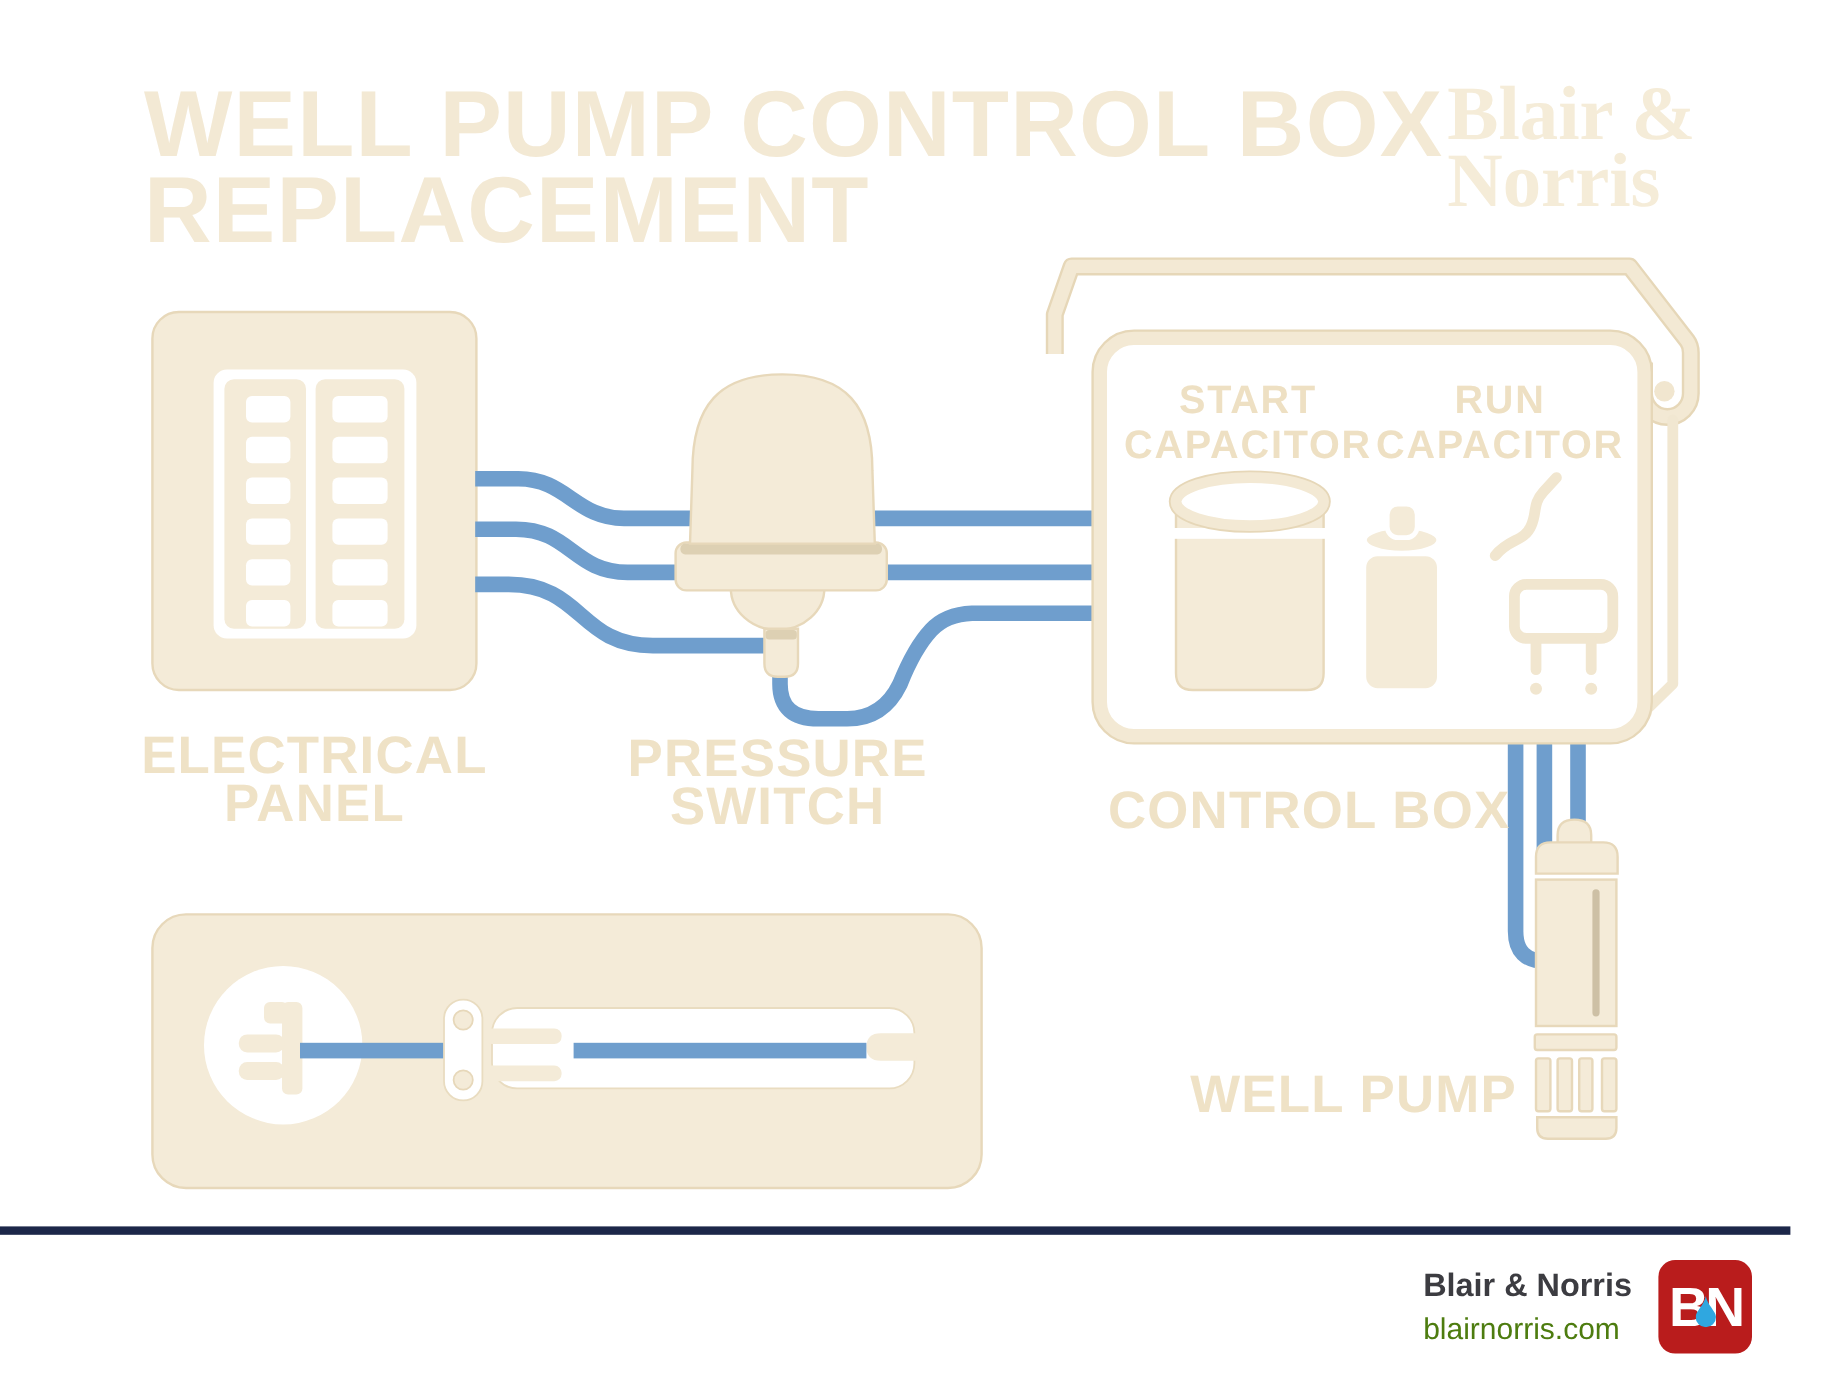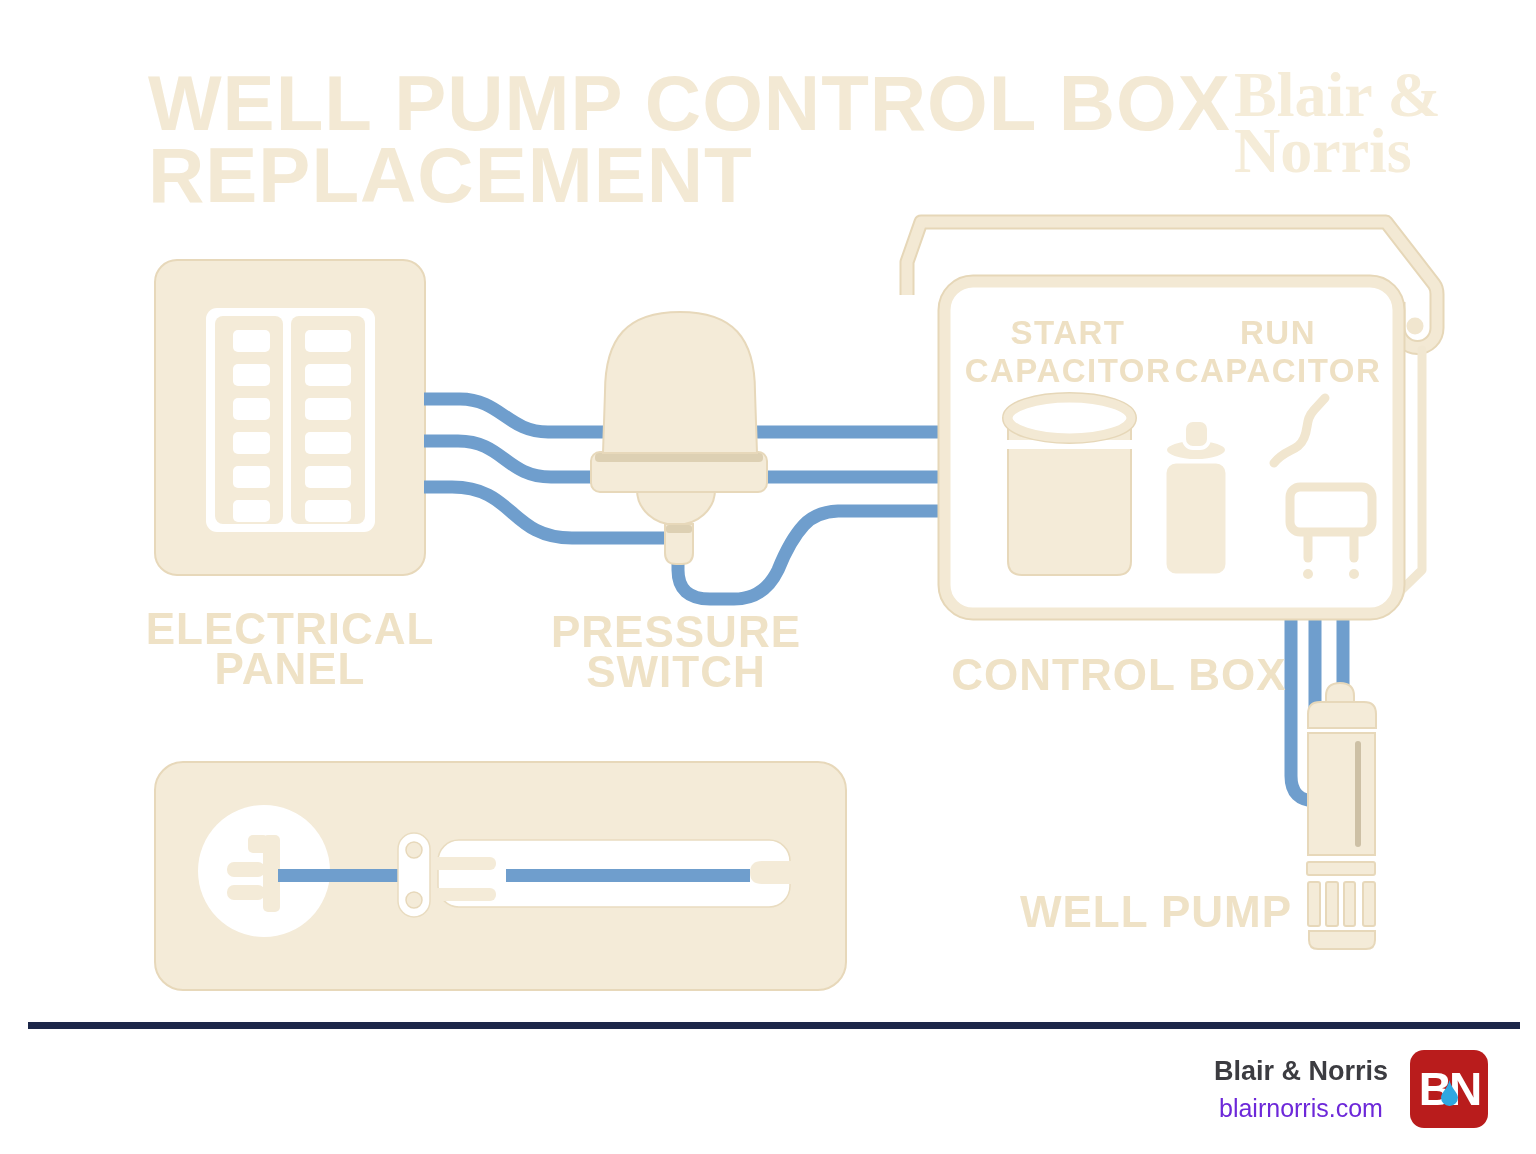"WELL PUMP CONTROL BOX" .page { padding-left: 28px -> none }
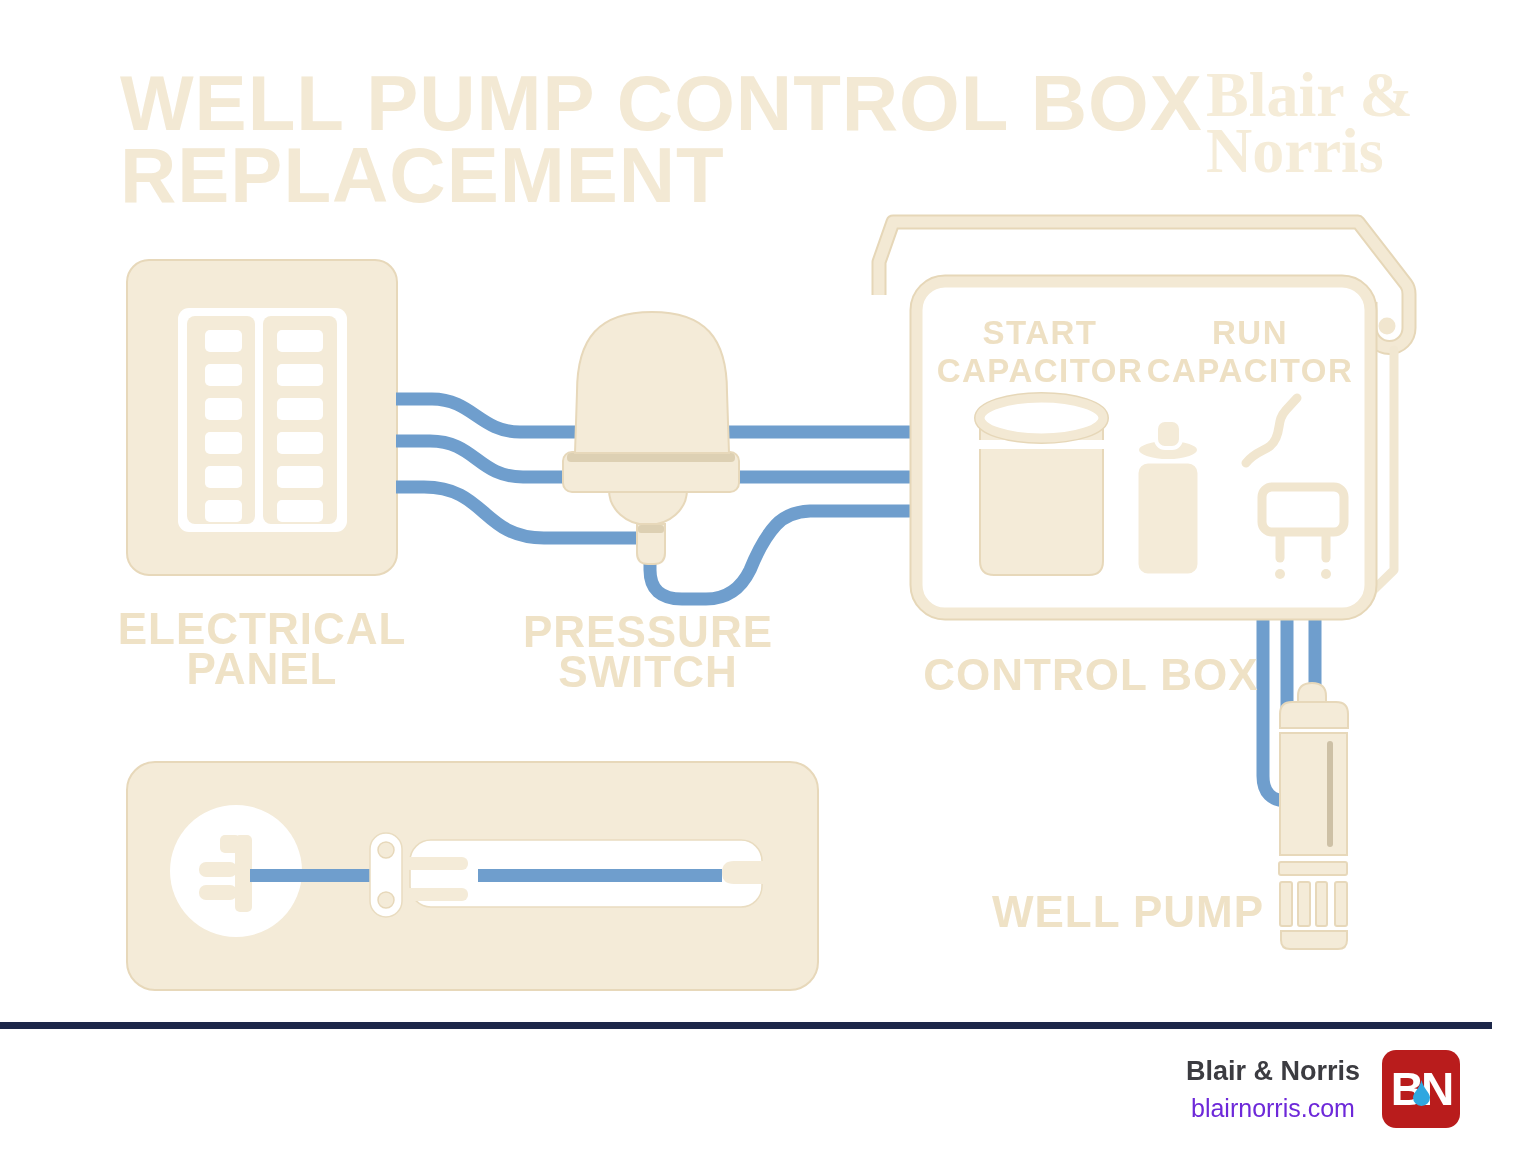"Blair & Norris" .footer-text { text-align: center -> left }
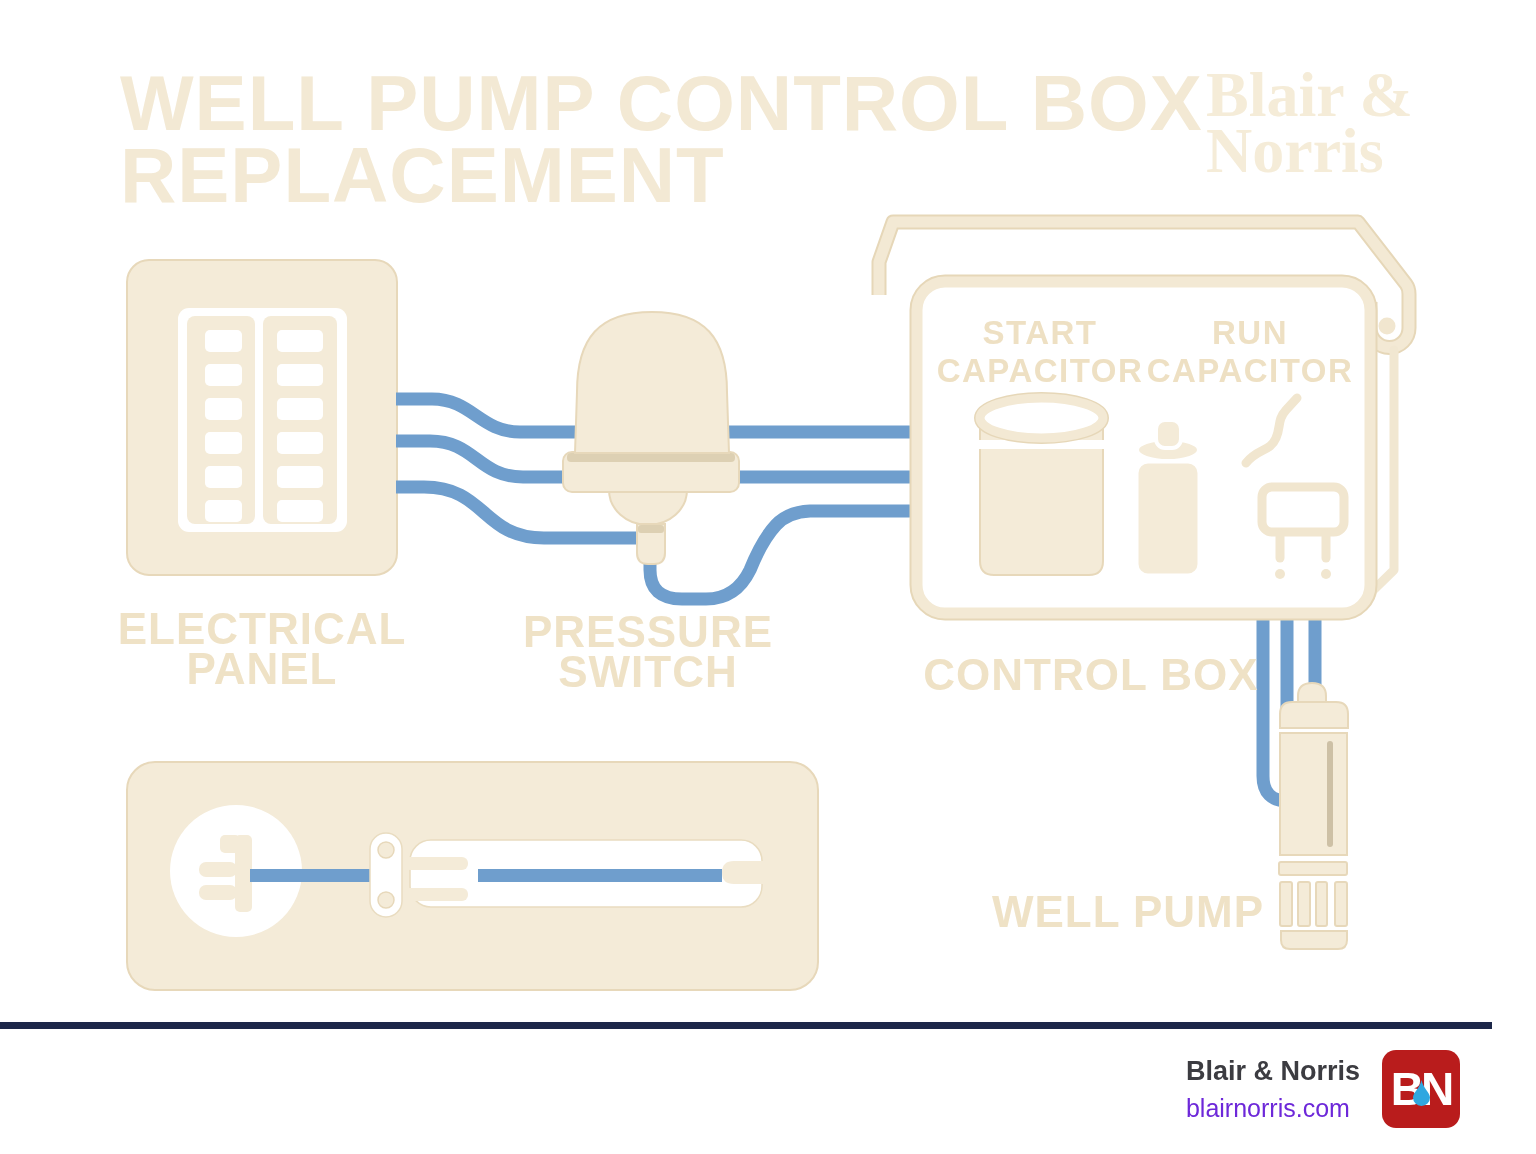"blairnorris.com" .footer-site { color: #6d28d9 -> #4d7c0f }
